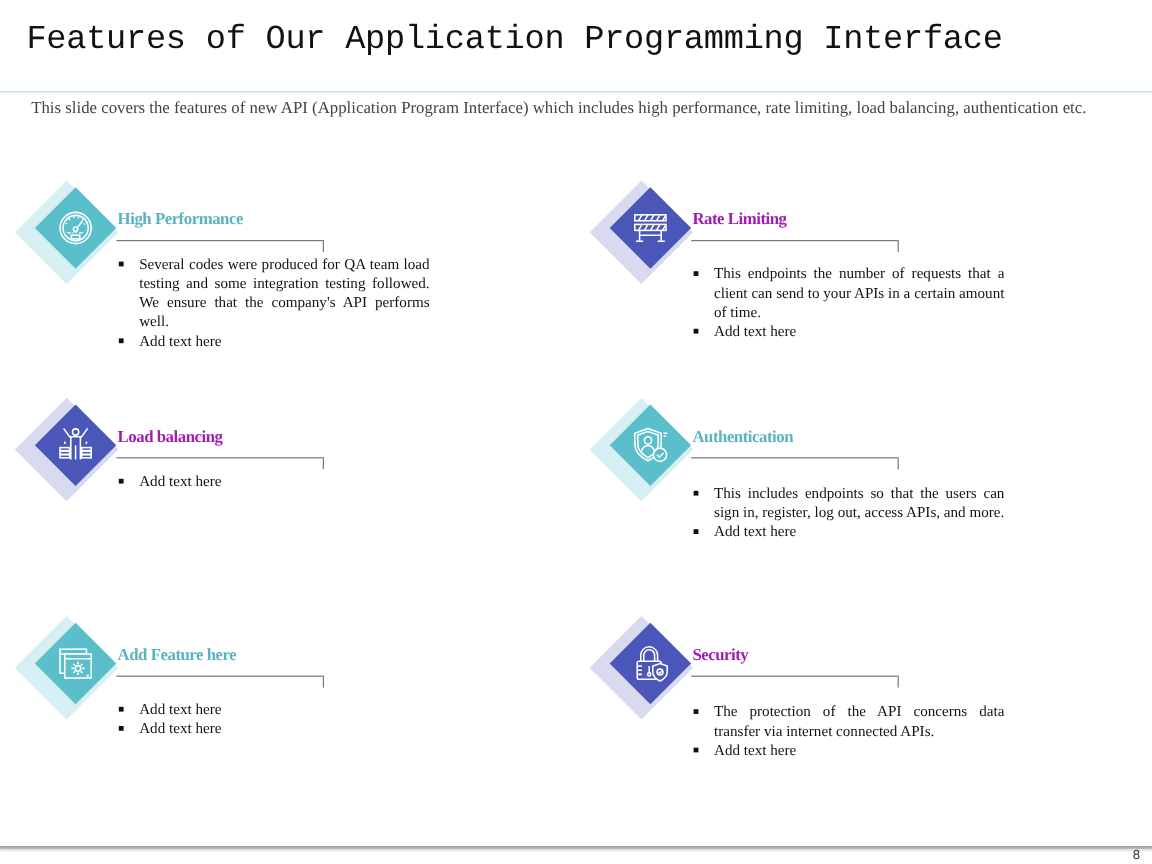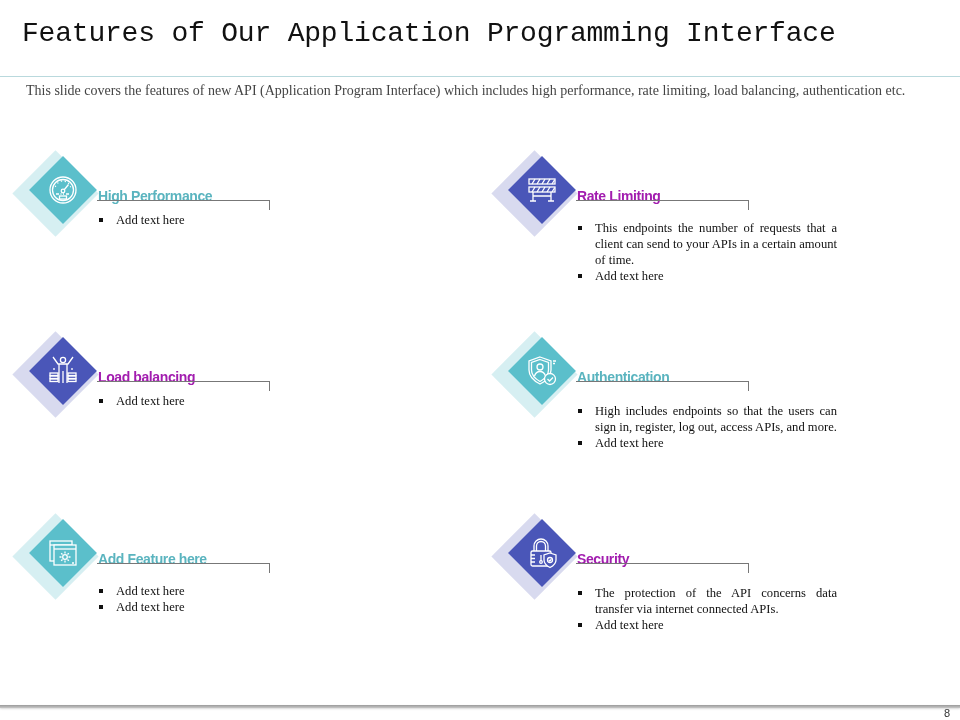"High Performance" .feature-title { font-family: Liberation Sans, sans-serif -> Liberation Serif, serif; top: 38px -> 26px }
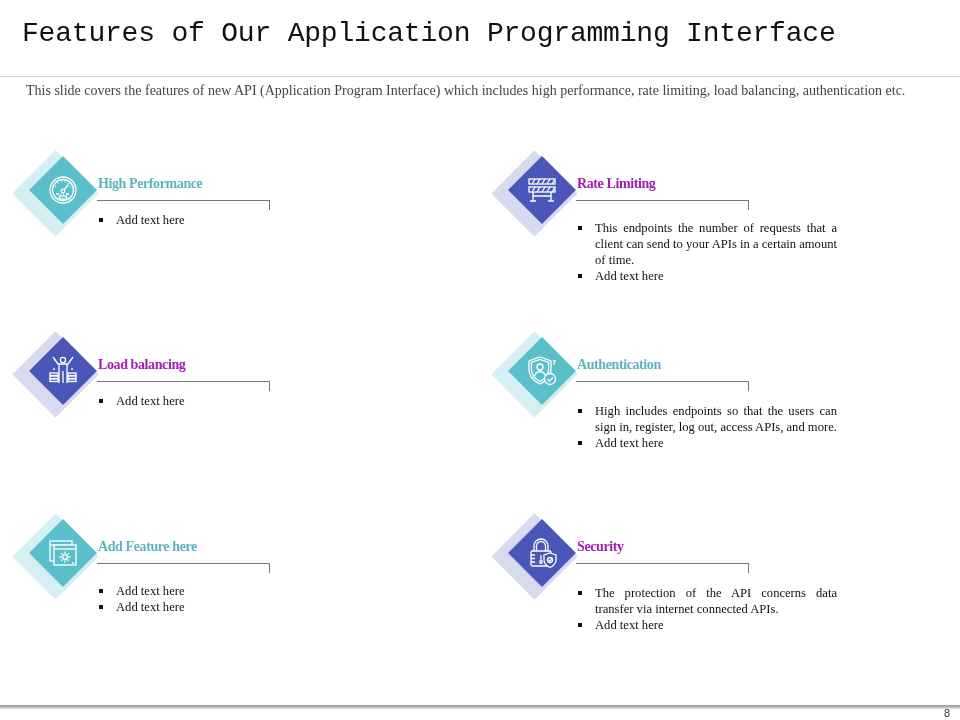"Several codes were produced for" li { html: none -> <li>Several codes were produced for QA team load testing and some integration testing followed. We ensure that the company's API performs well.</li> }
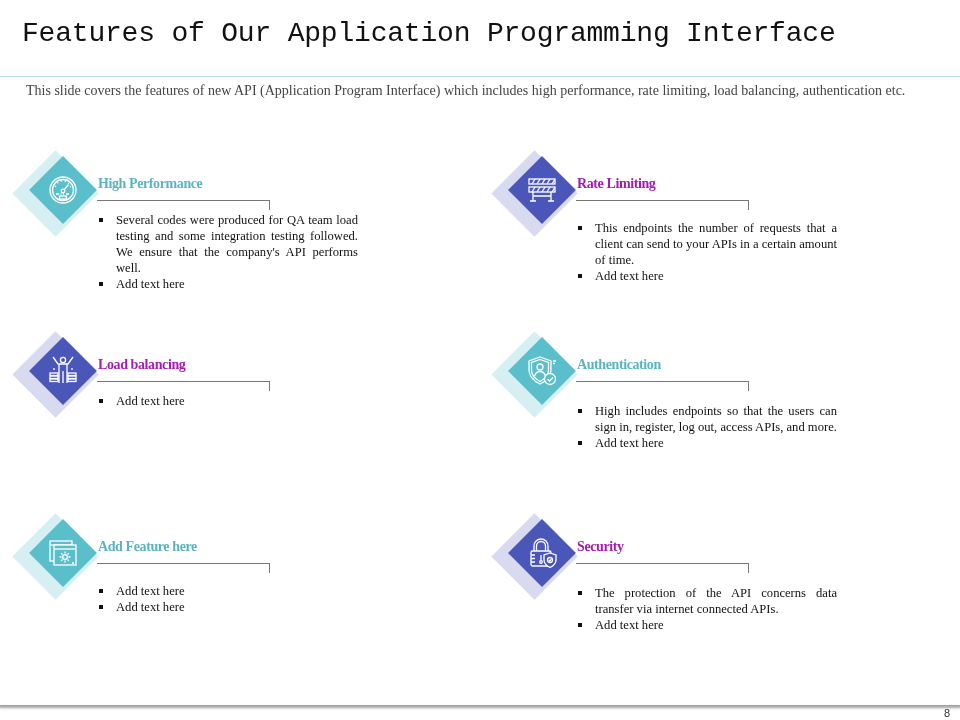"High includes endpoints so that" li { text: High -> This }
